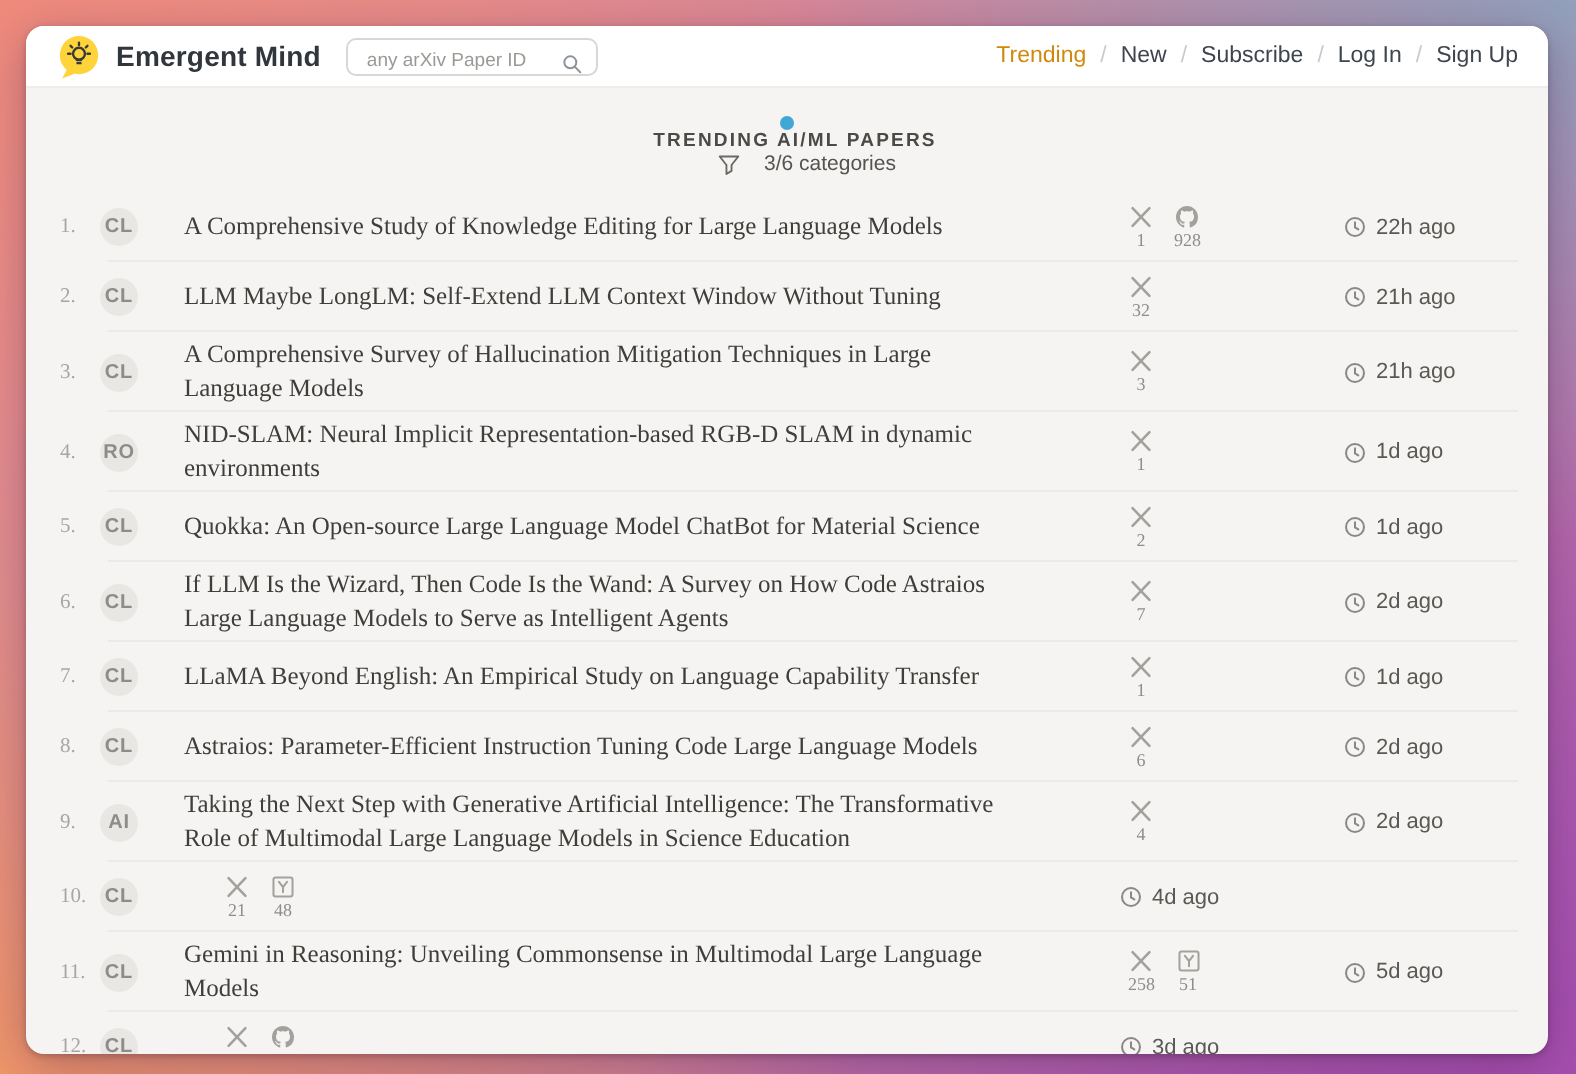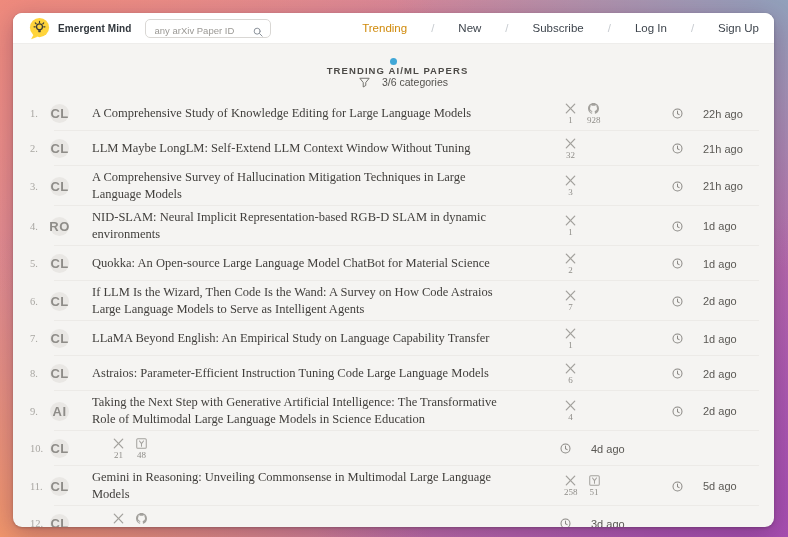"Emergent Mind" .brand { font-size: 10px -> 14px }
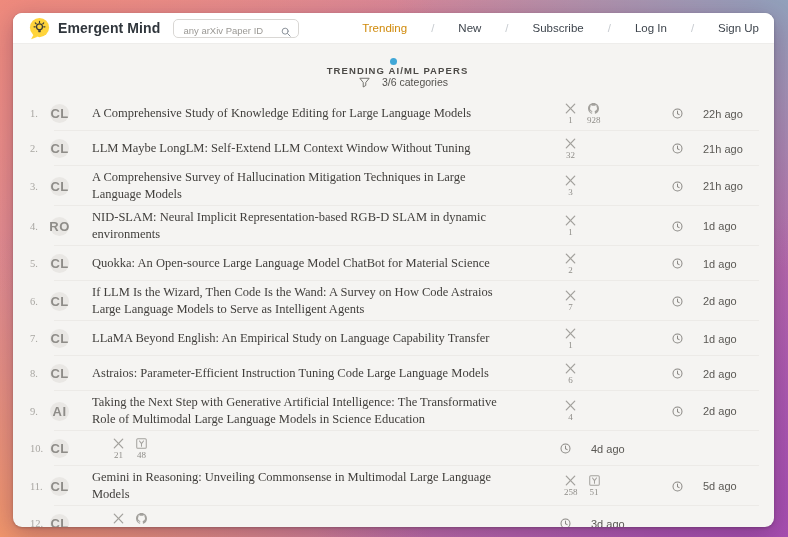"Trending" nav { gap: 24px -> 7px }
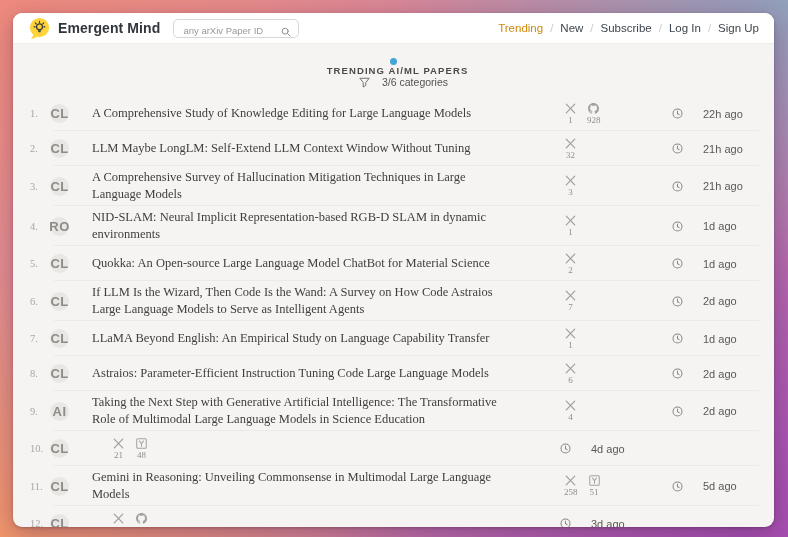"CL" .badge { font-size: 13px -> 10px }
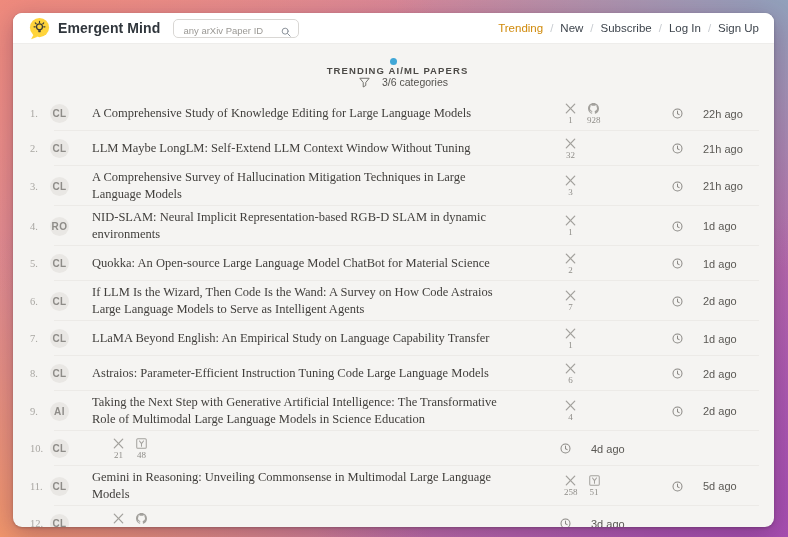"22h ago" .time { gap: 20px -> 5px }
